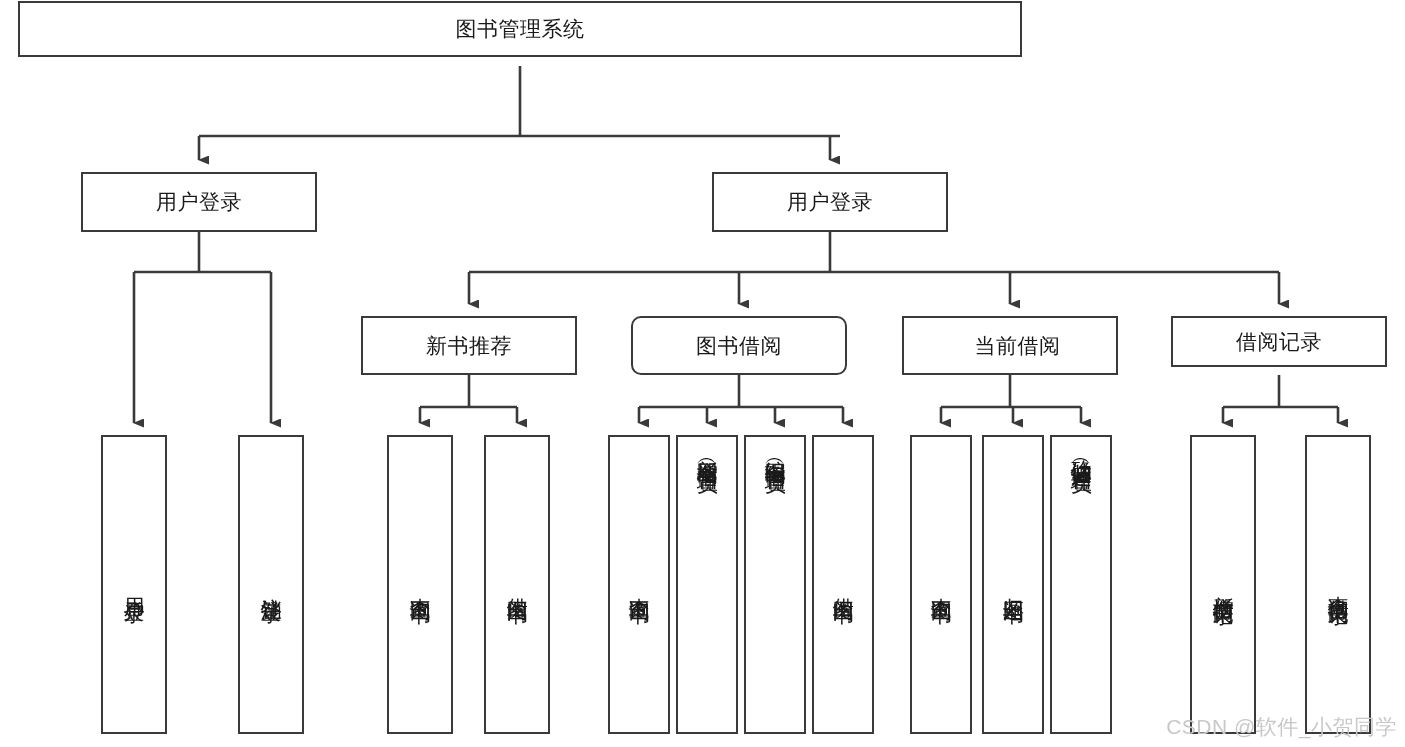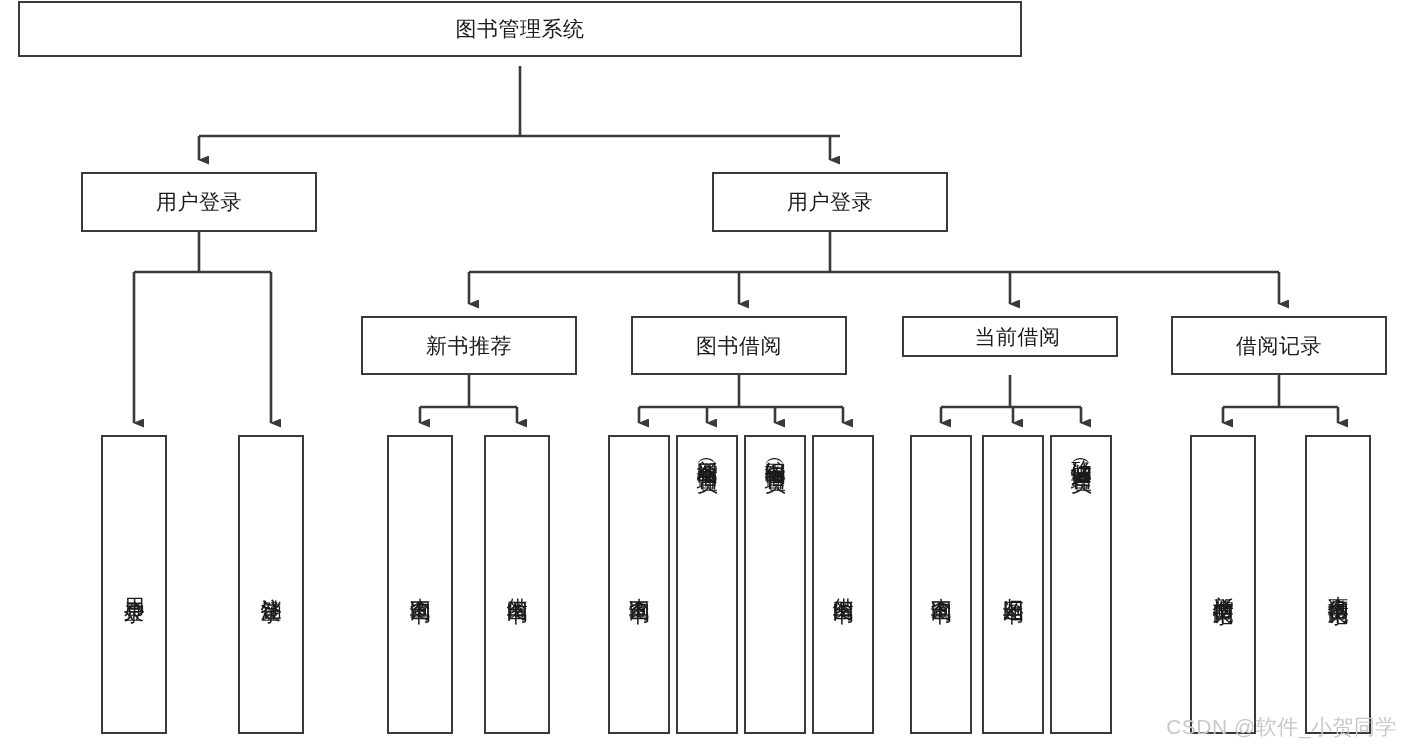"图书借阅" div.node { border-radius: none -> 10px }
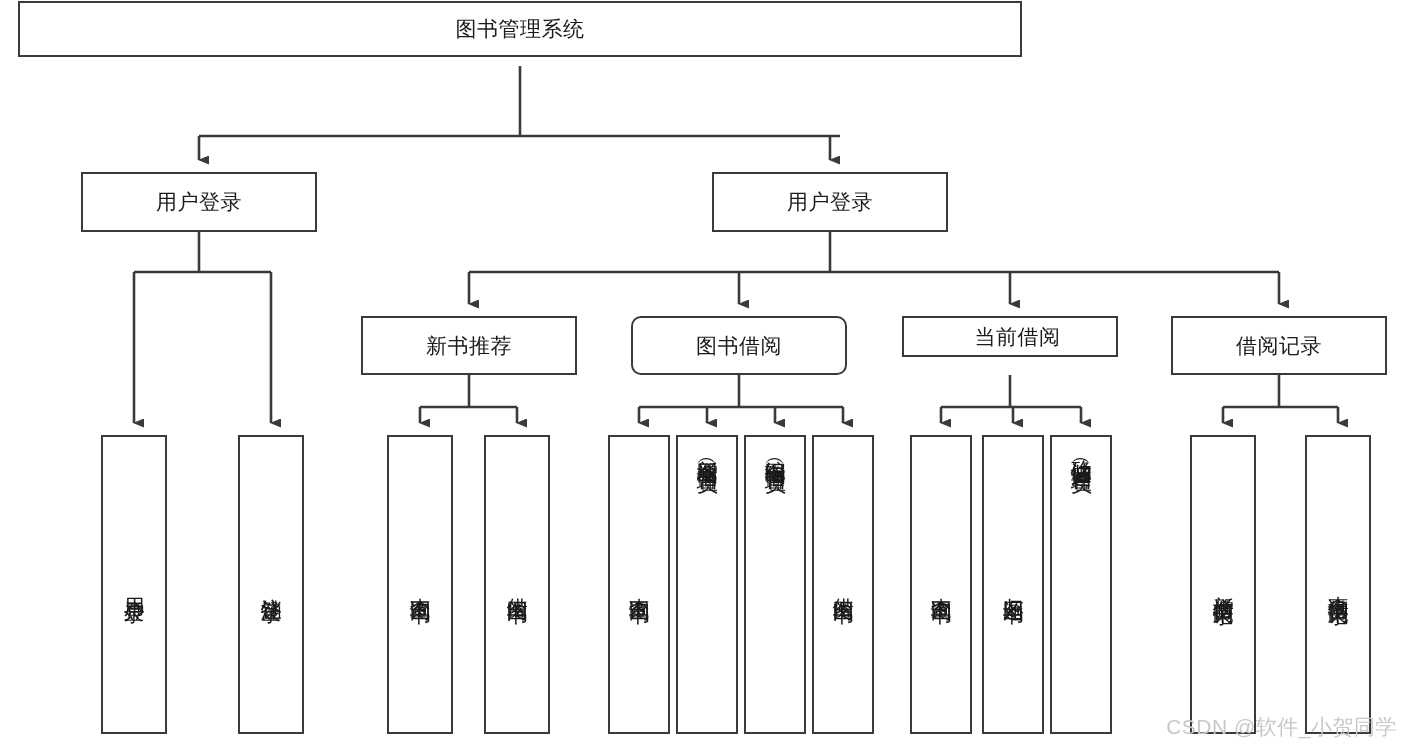"当前借阅" div.node { height: 41px -> 59px }
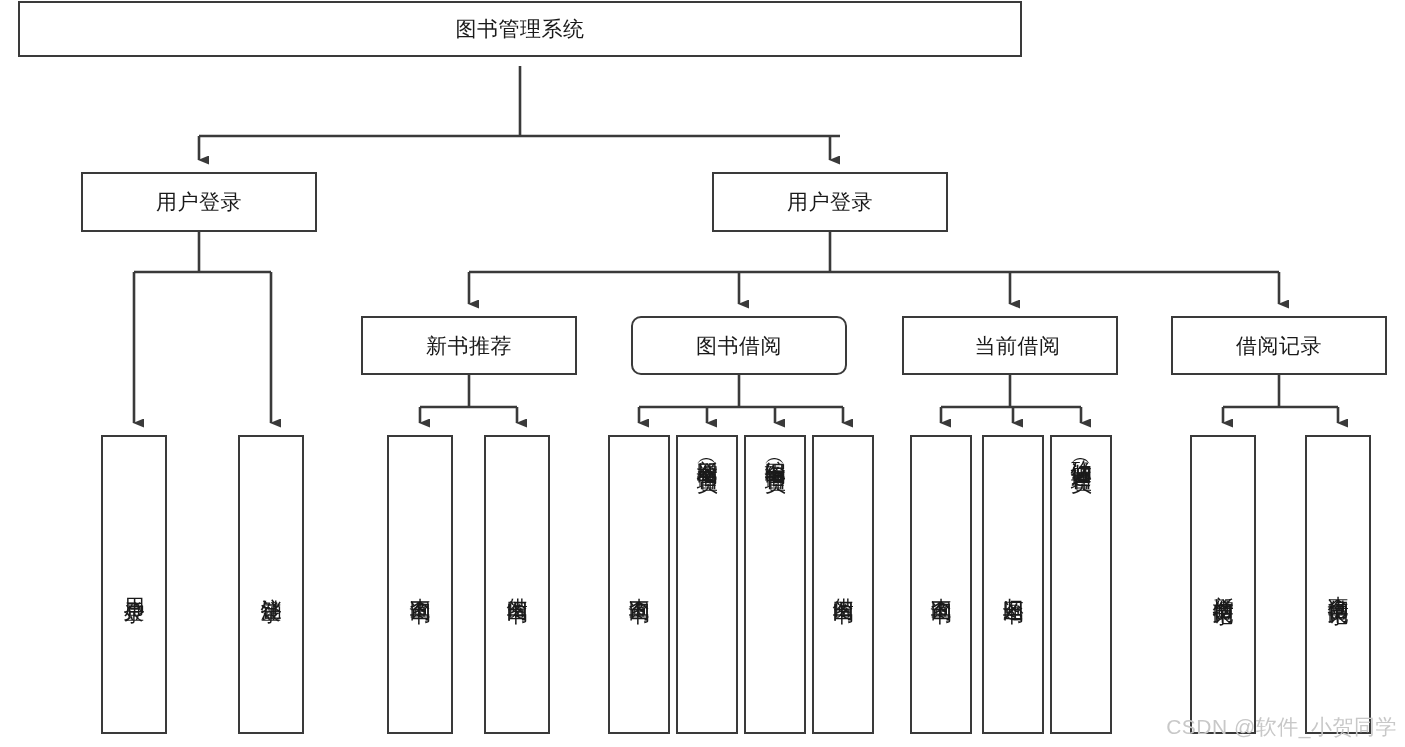"借阅记录" div.node { height: 59px -> 51px }
